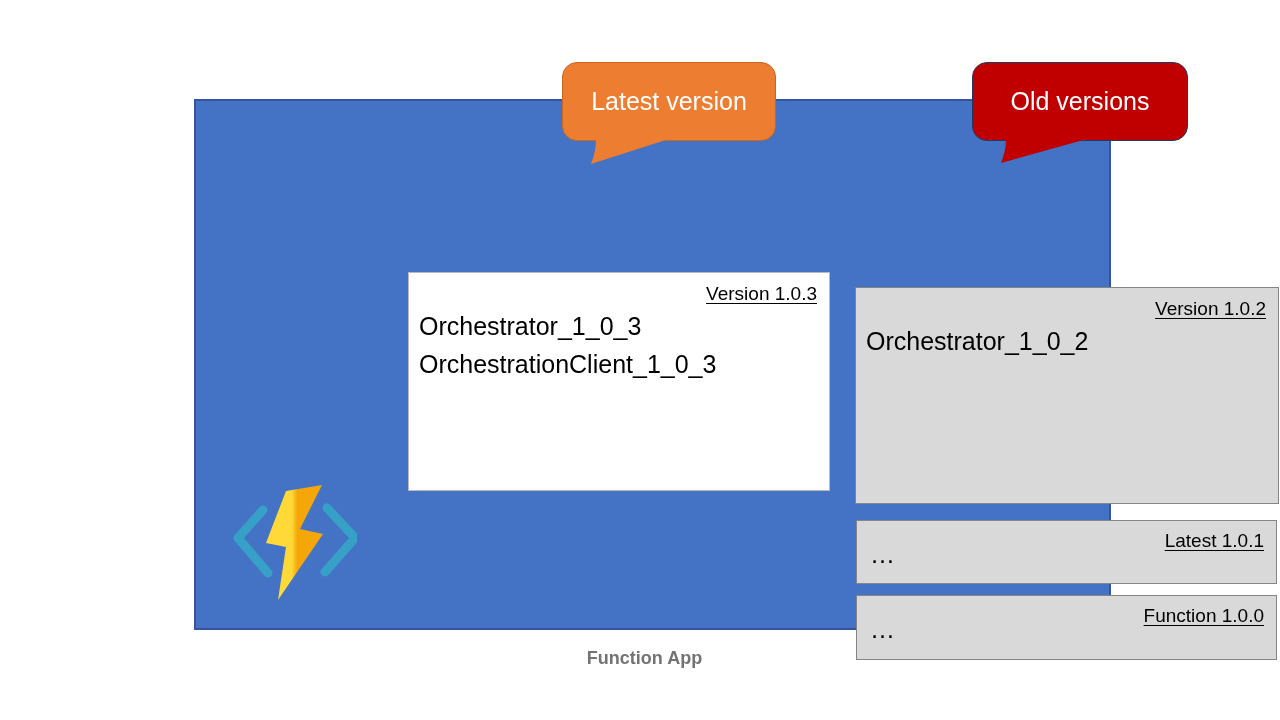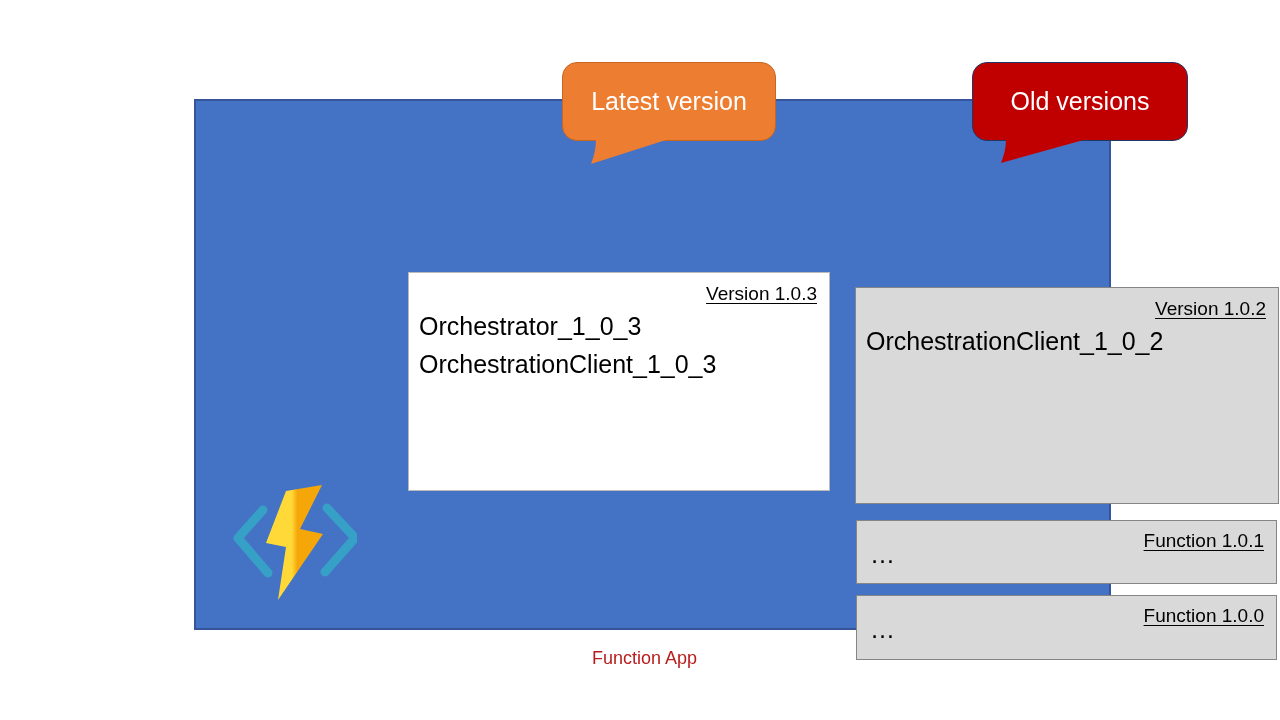"Orchestrator_1_0_2" div { html: none -> <div>Orchestrator_1_0_2</div> }
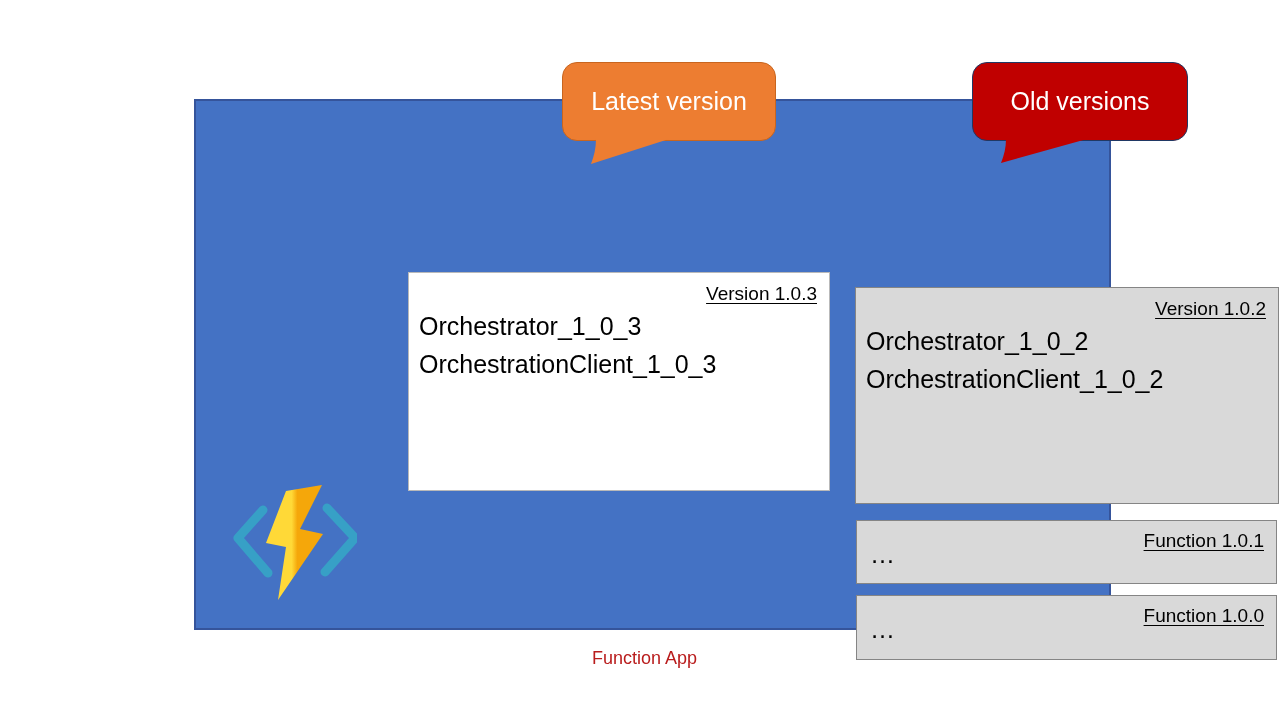"OrchestrationClient_1_0_2" div { html: <div>OrchestrationClient_1_0_2</div> -> none }
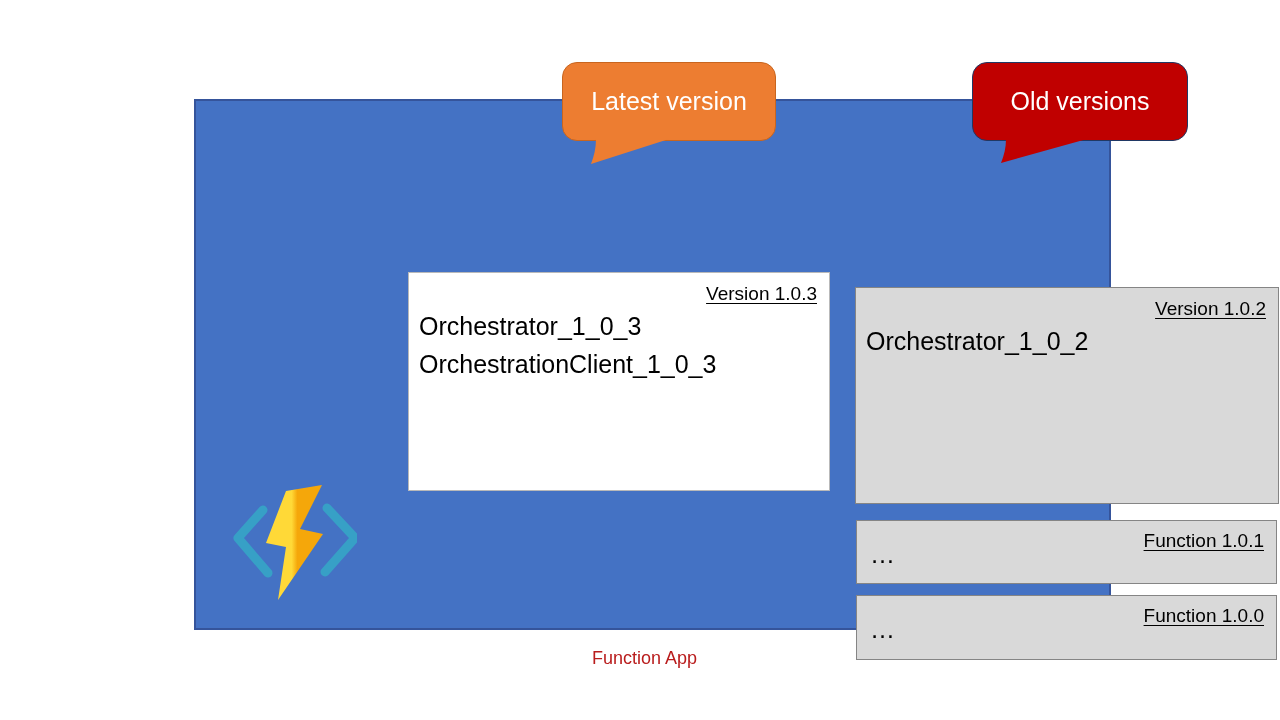"Function 1.0.1" span.version-label { text: Function -> Latest }
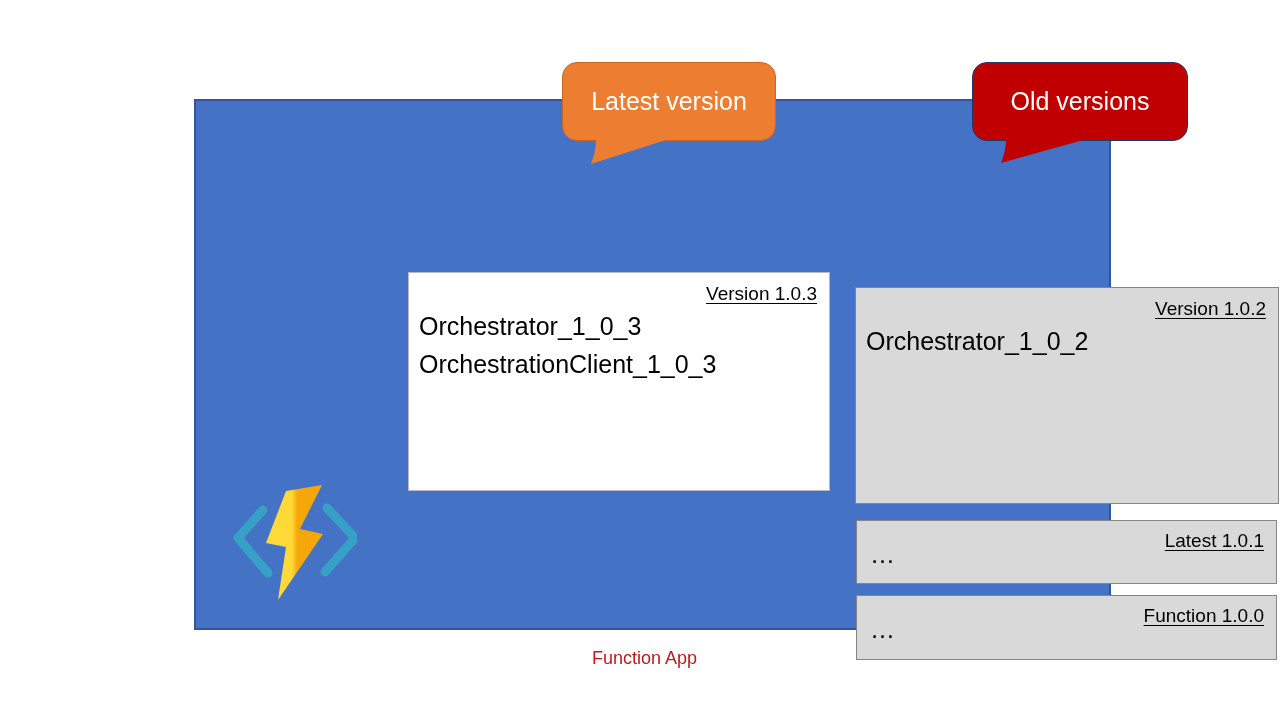"Function App" .caption { color: #b91c1c -> #737373; font-weight: normal -> bold }
